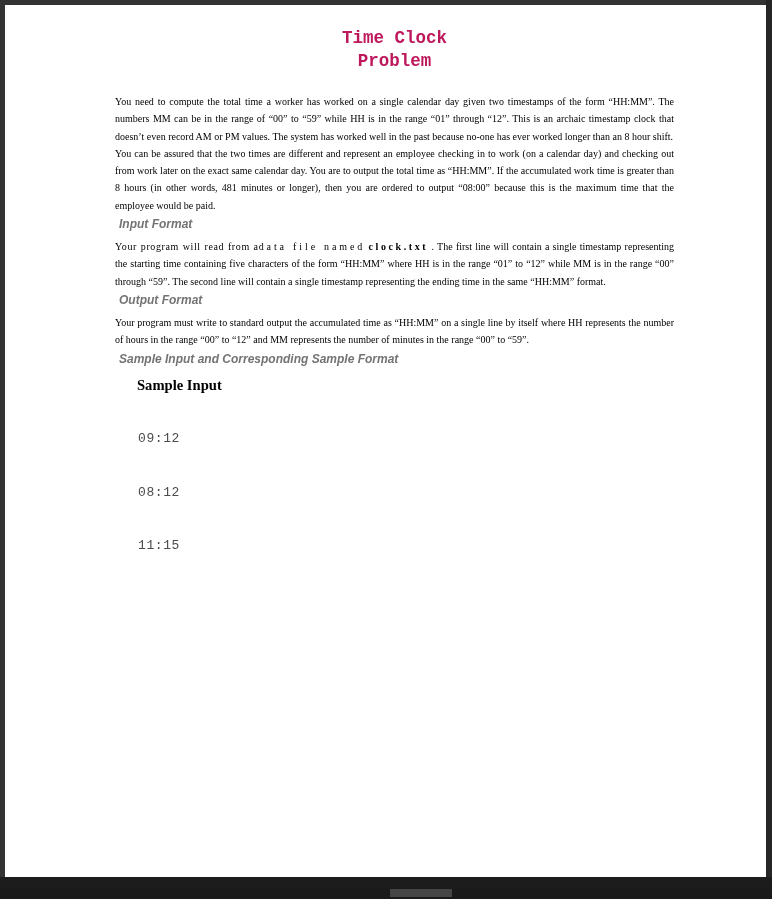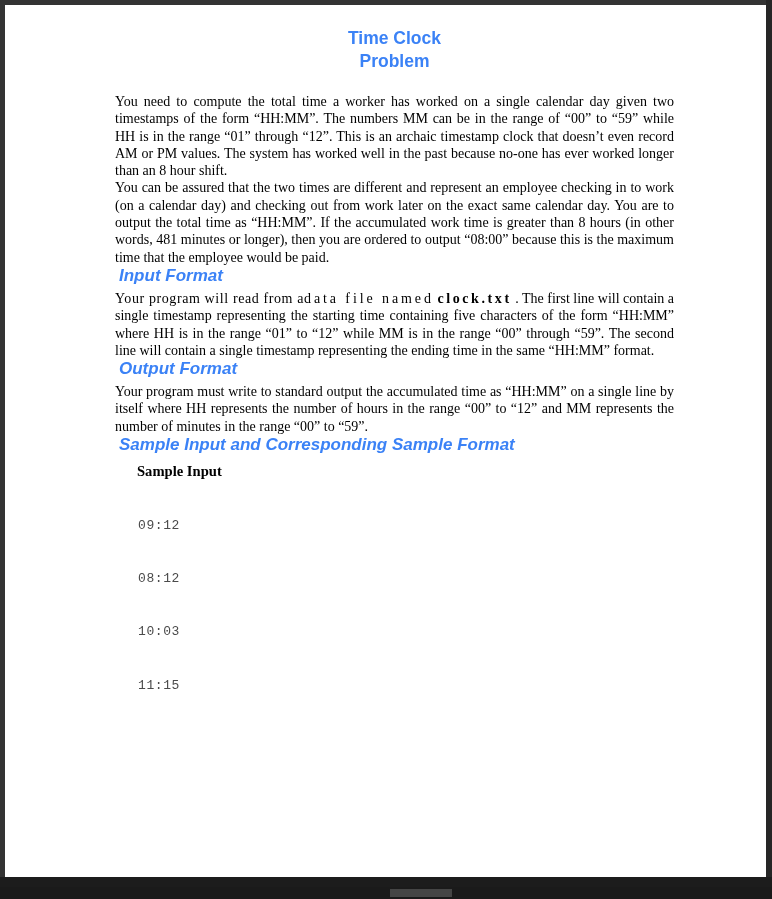"Time Clock" .doc-title { color: #3b82f6 -> #be185d; font-family: Liberation Sans, sans-serif -> Liberation Mono, monospace }
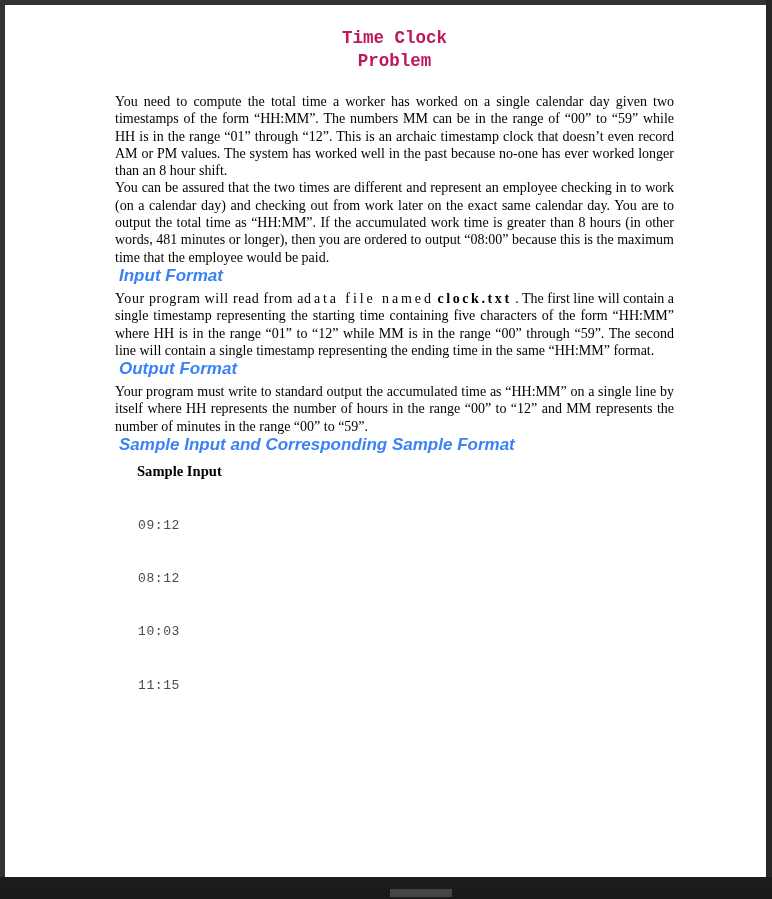"You need to compute the" p.body-text { font-size: 14px -> 10px }
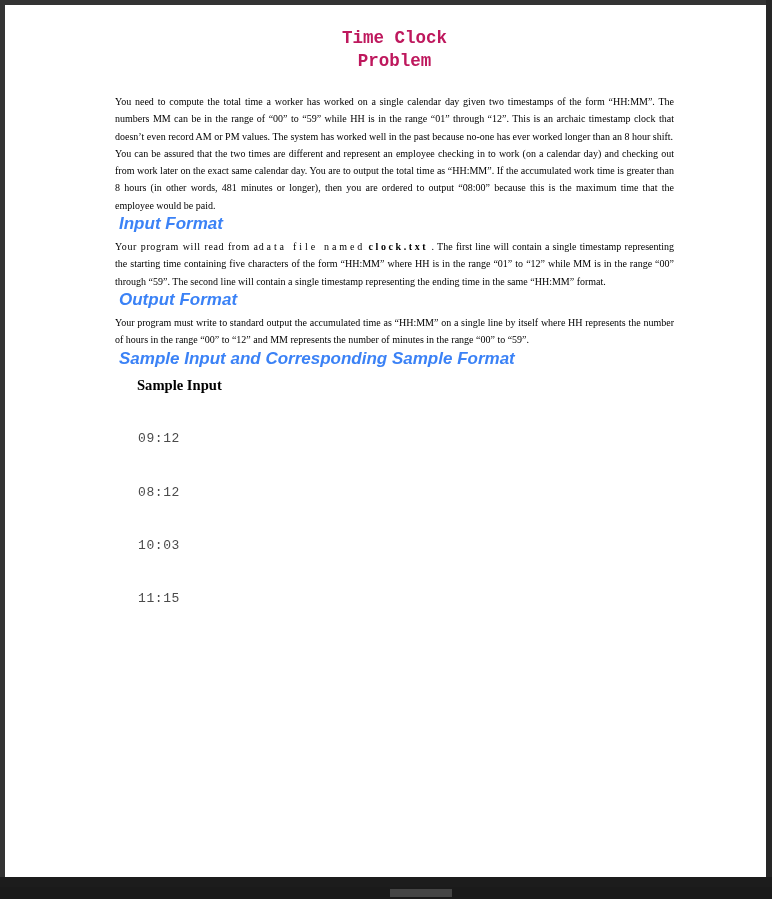"Input Format" h2.section-head { color: #3b82f6 -> #737373; font-size: 17px -> 12px }
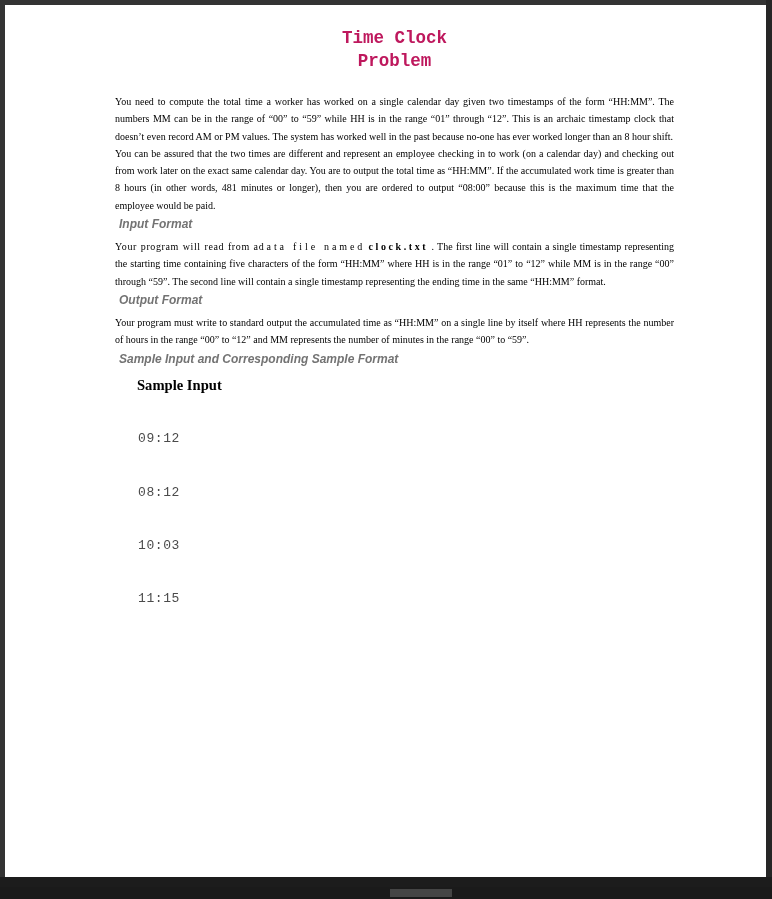"10:03" div { html: <div>10:03</div> -> none }
